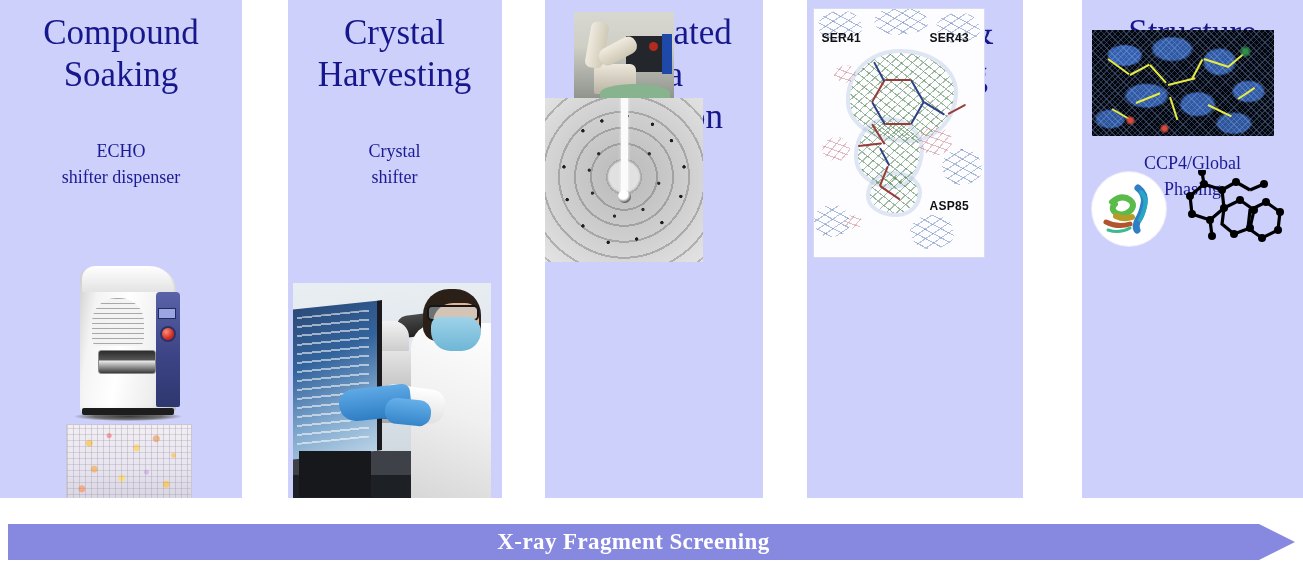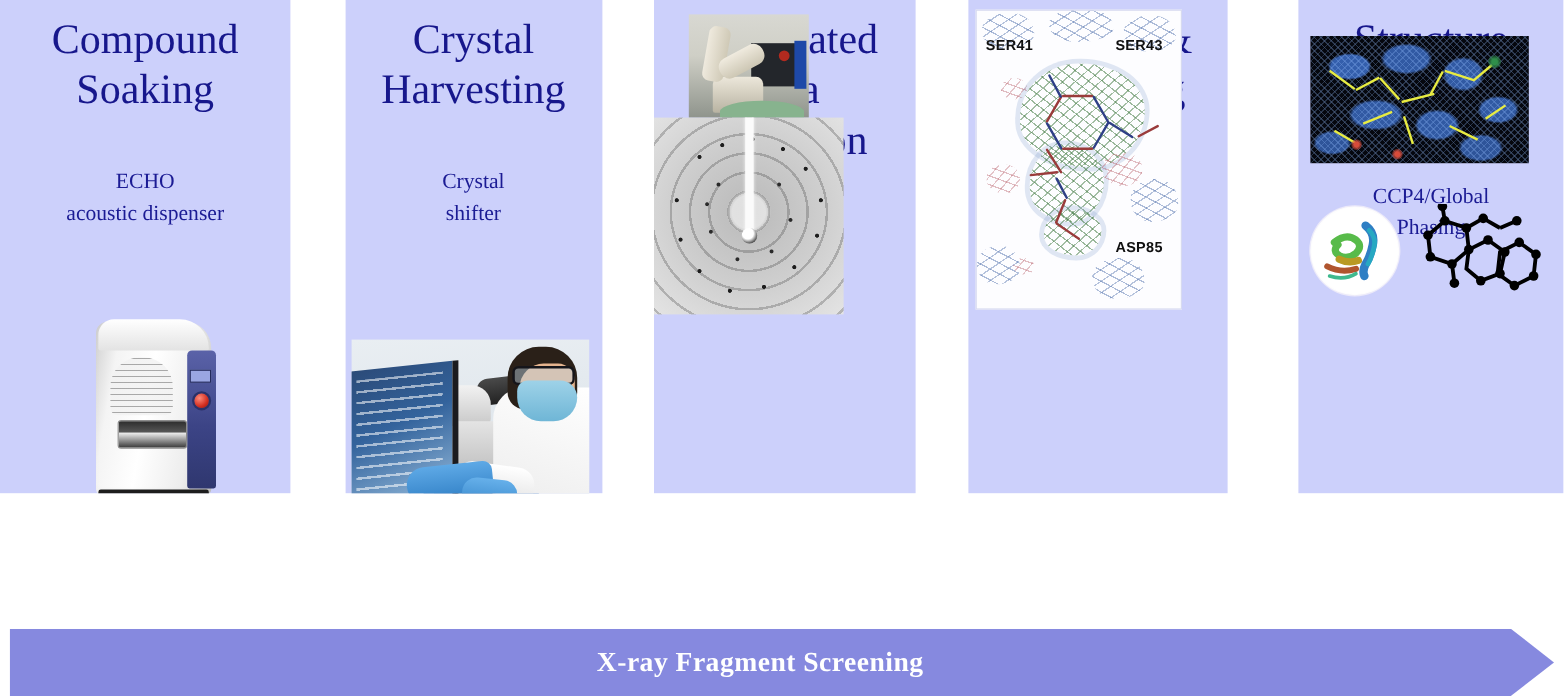"Compound" #pipeline { height: 411px -> 498px }
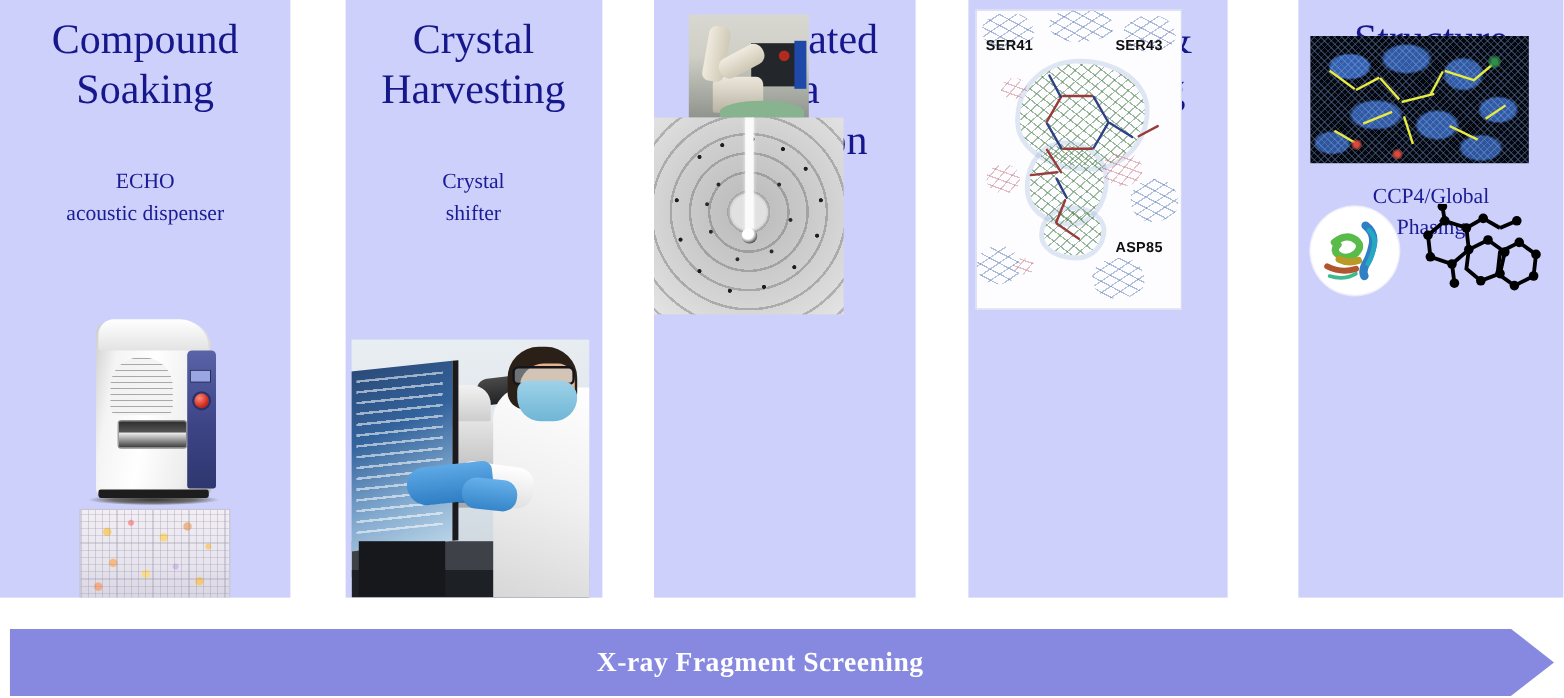"ECHO" div.panel-subtitle { text: acoustic -> shifter }
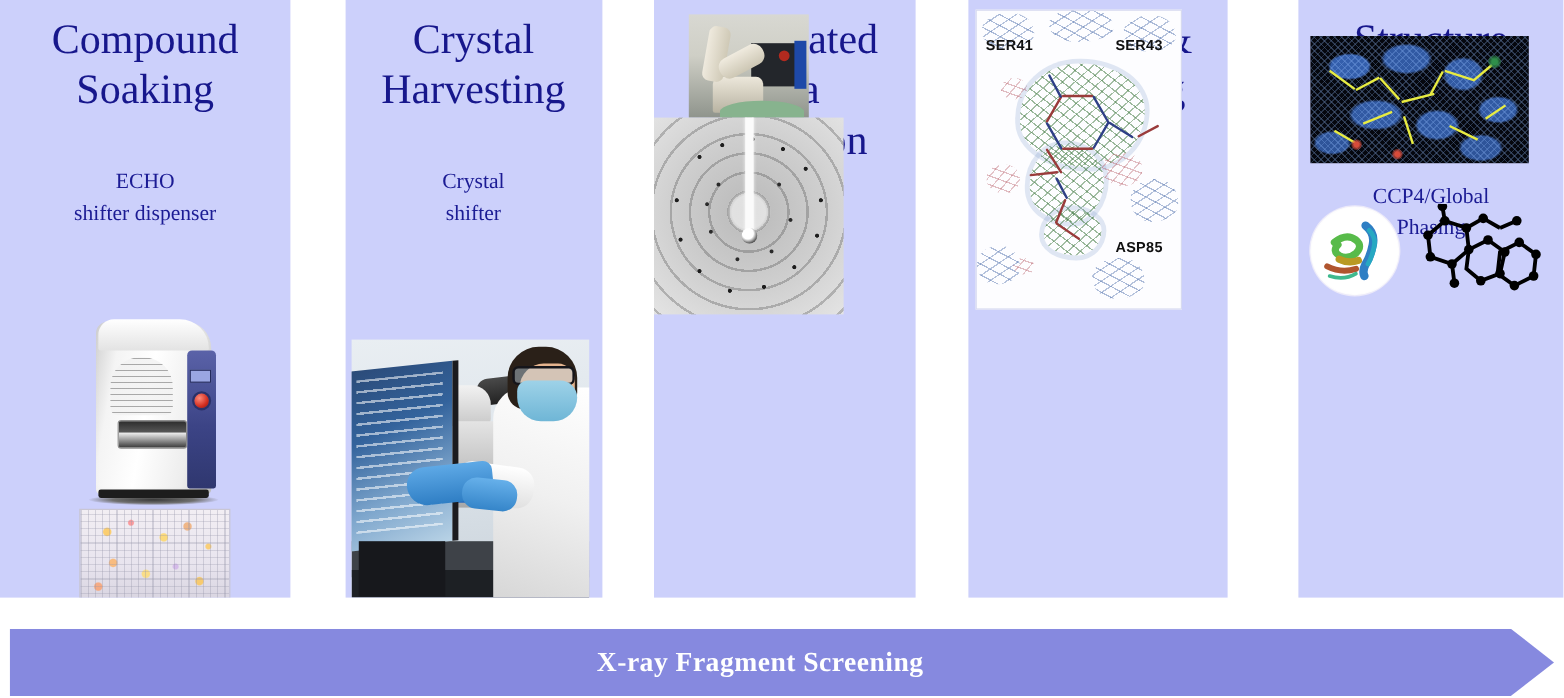"X-ray Fragment Screening" #banner { height: 56px -> 36px }
